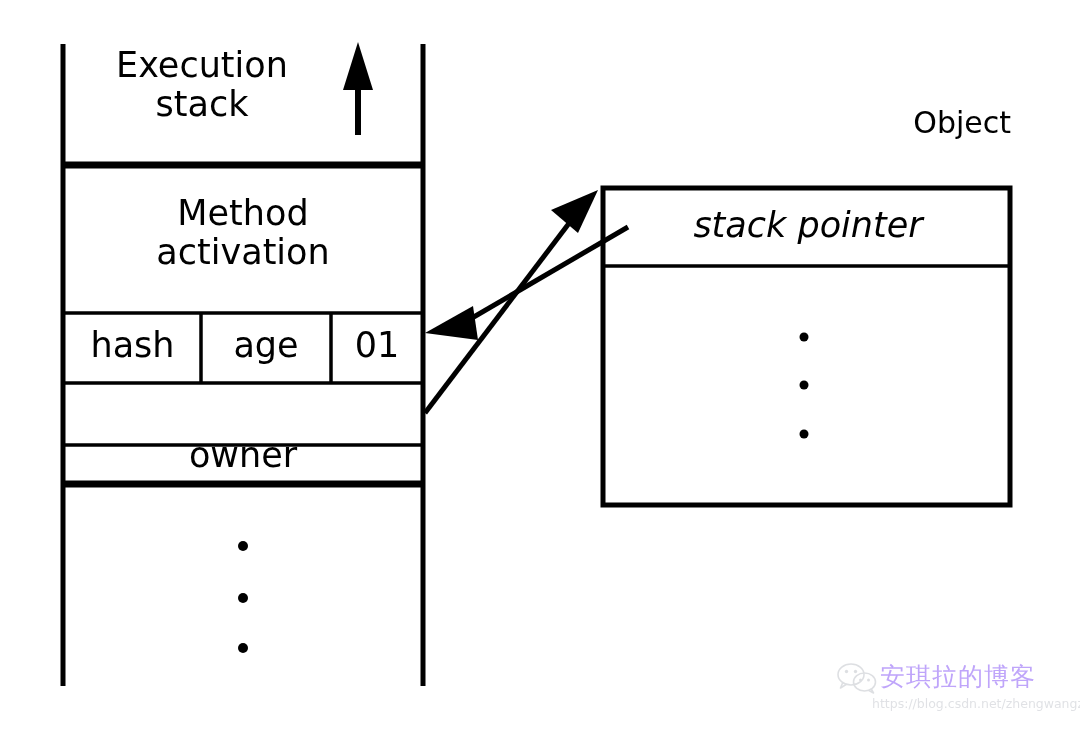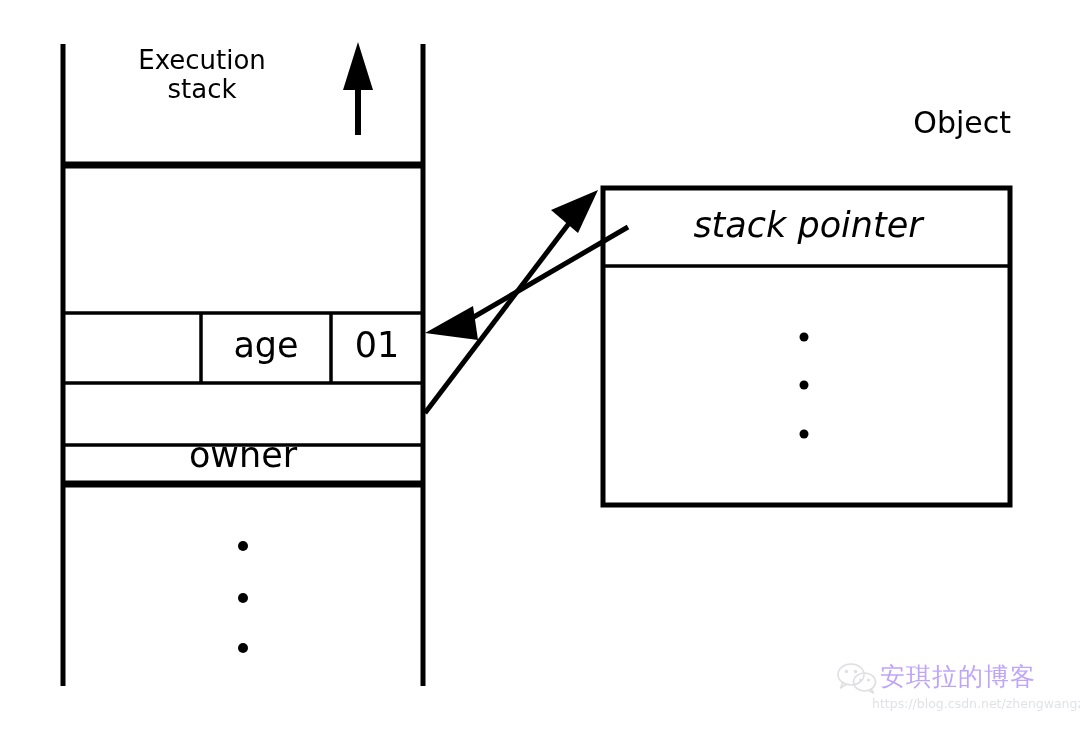"Execution" #exec-stack-title { font-size: 26px -> 35px }
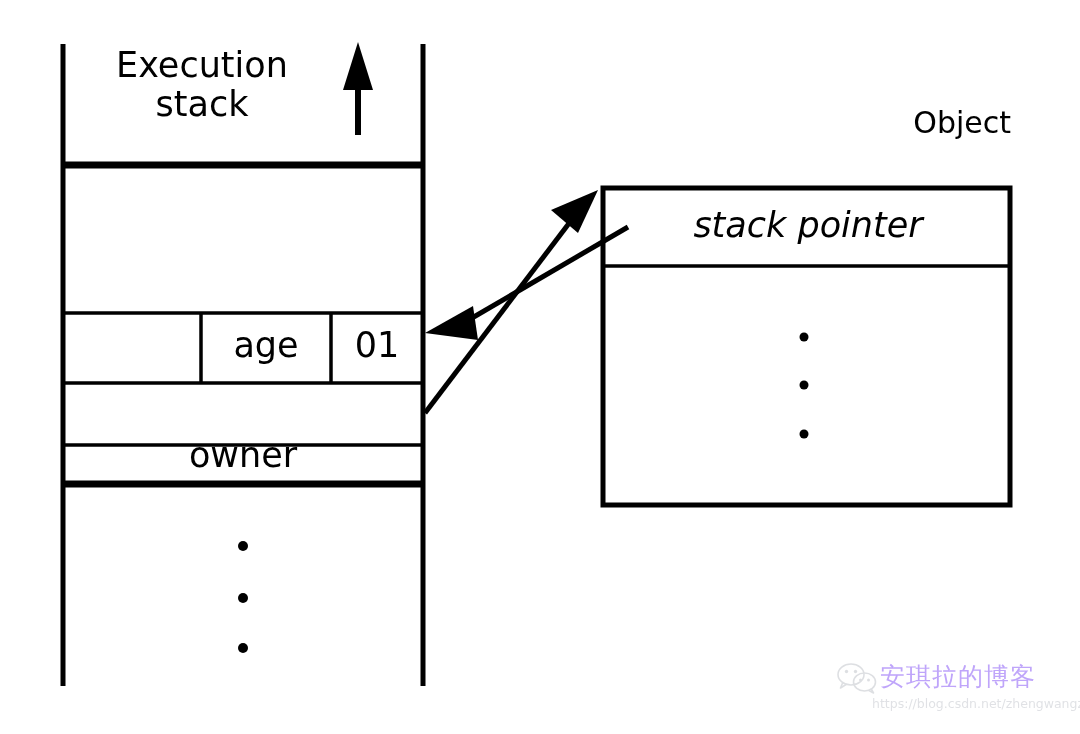"Method" div.lbl { html: none -> <div>Method activation</div> }
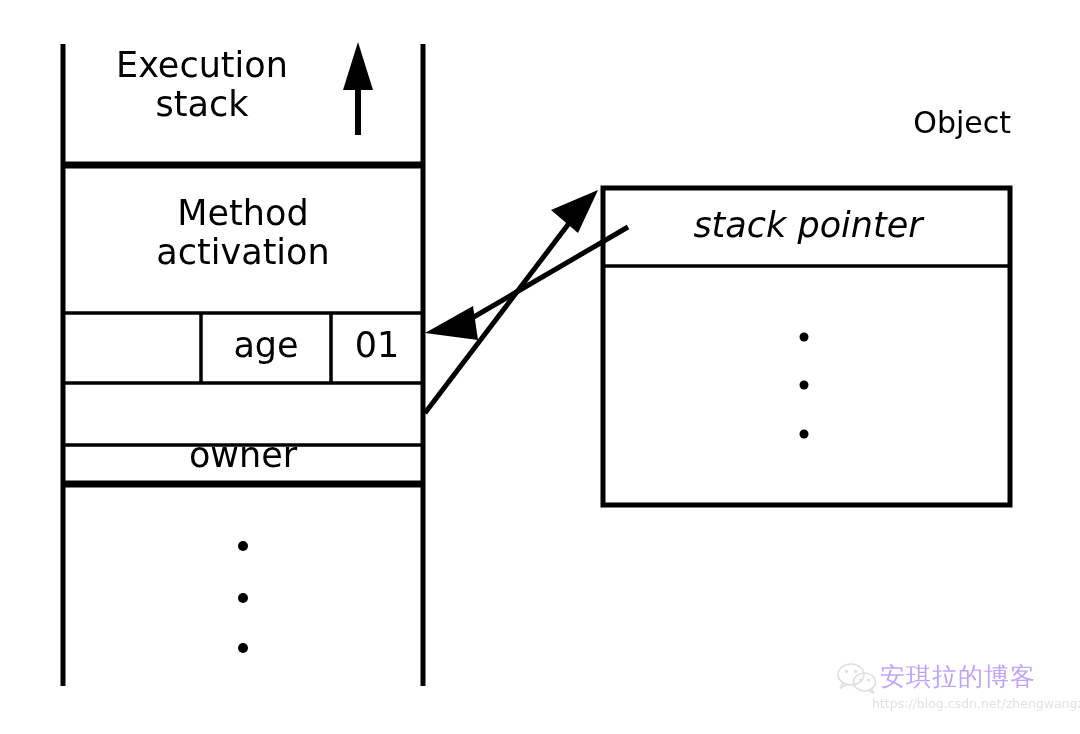"hash" div.lbl { html: none -> <div>hash</div> }
